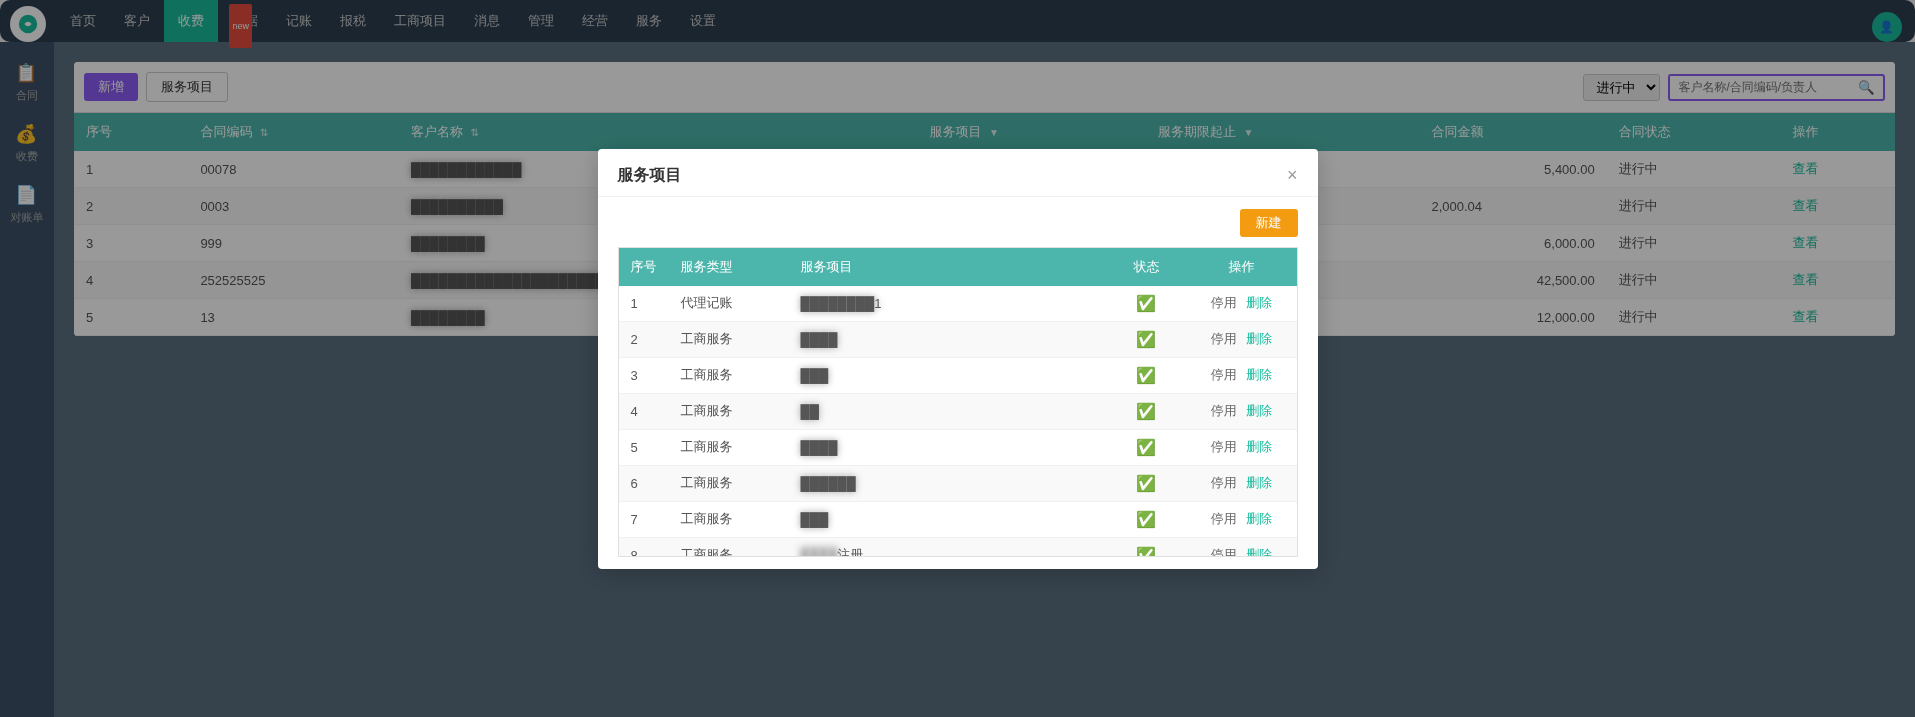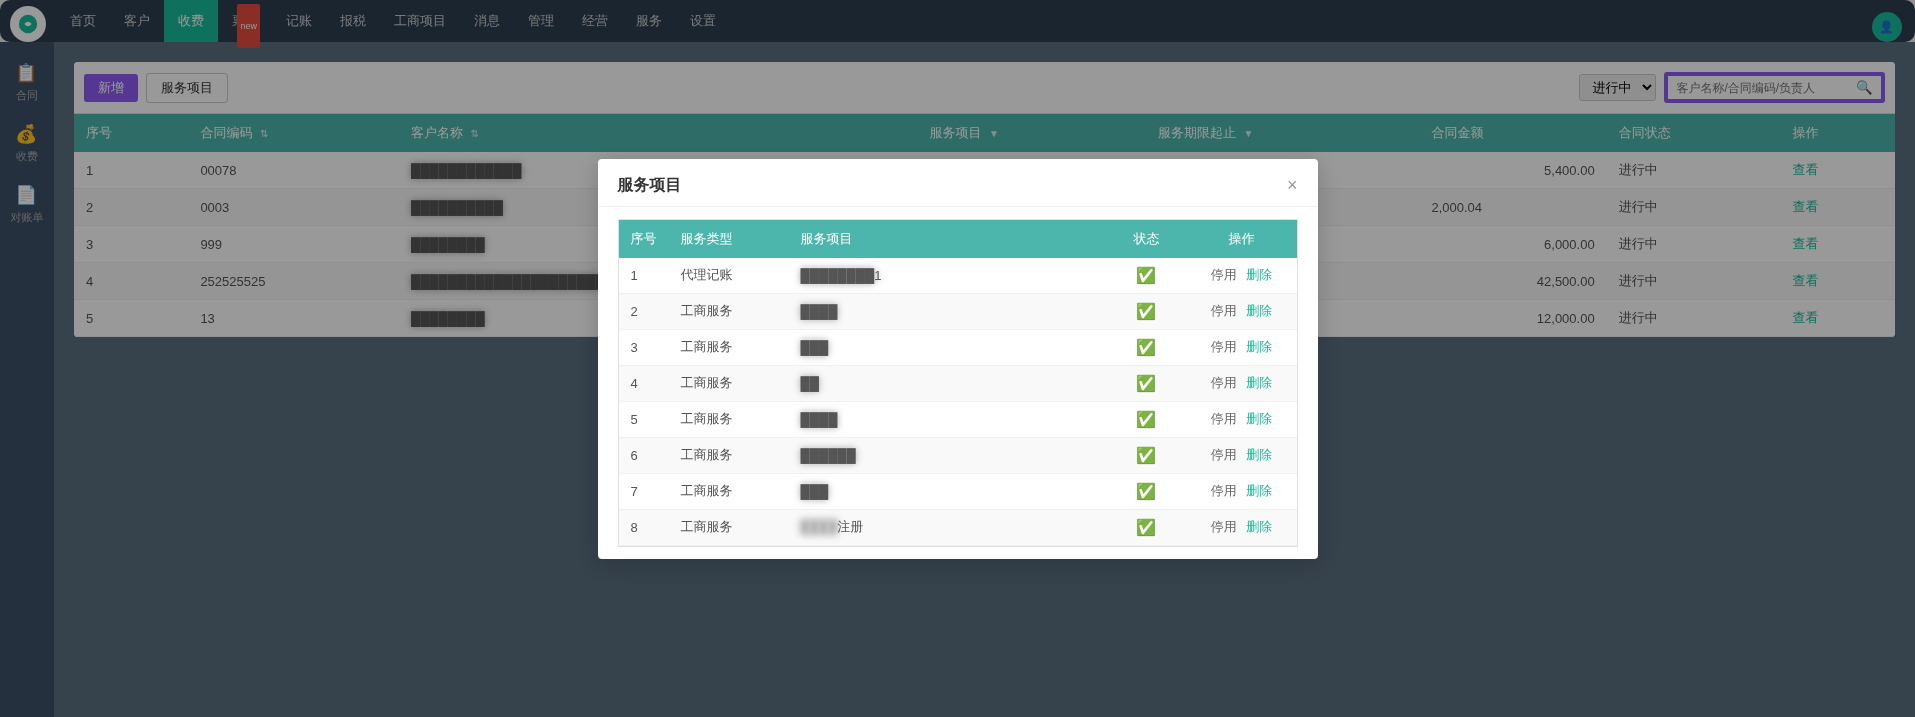"new" .nav-item .badge-new { right: 12px -> 20px }
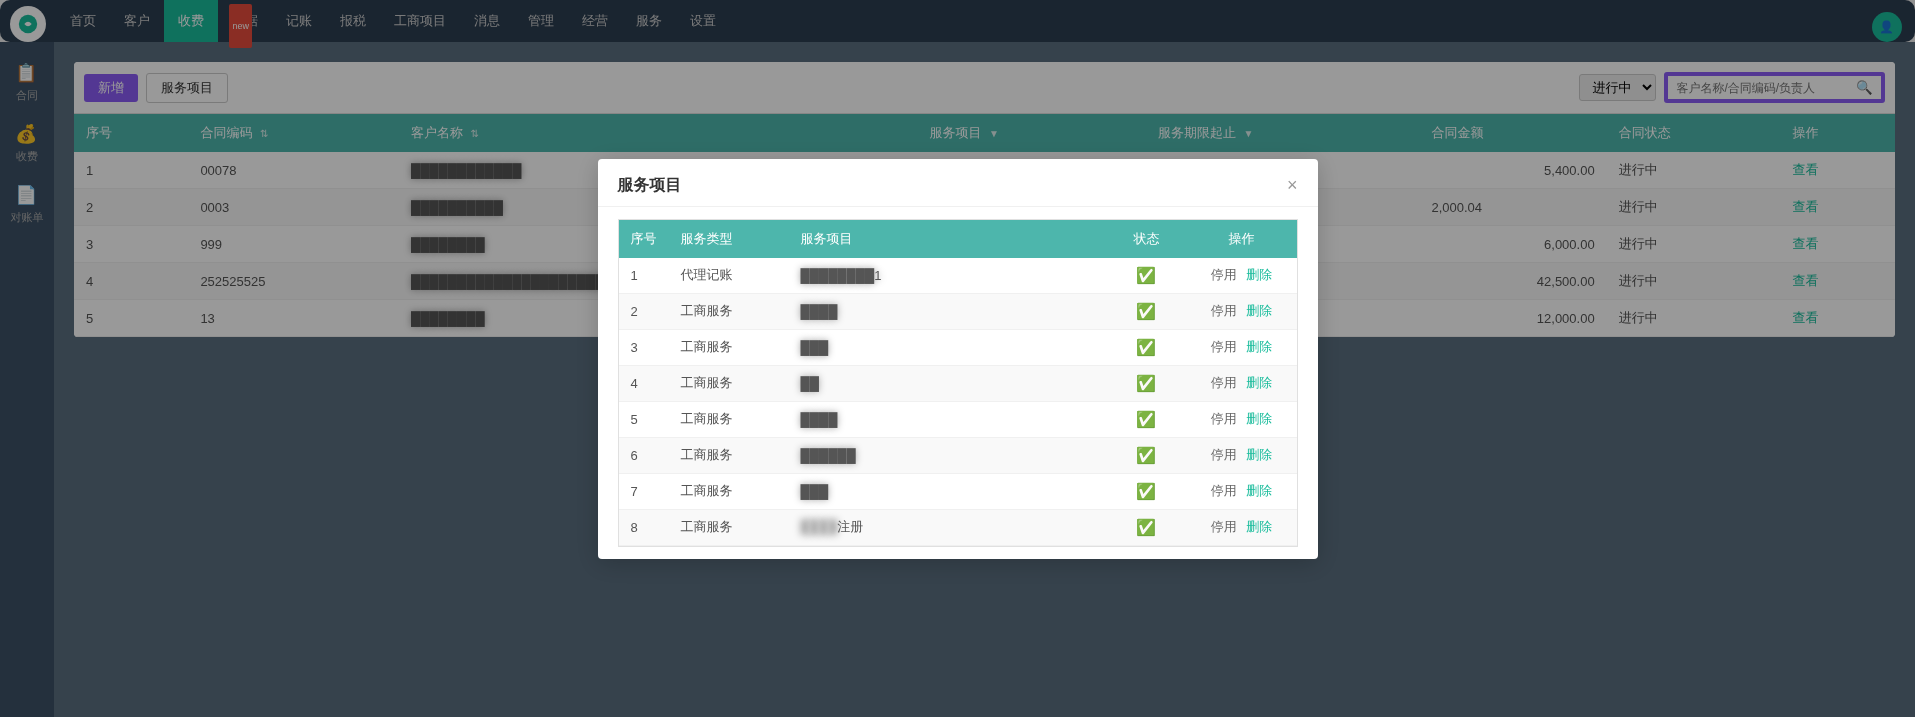"客户名称/合同编码/负责人" .search-box { align-items: flex-end -> flex-start; border: 4px solid #8b5cf6 -> 2px solid #8b5cf6 }
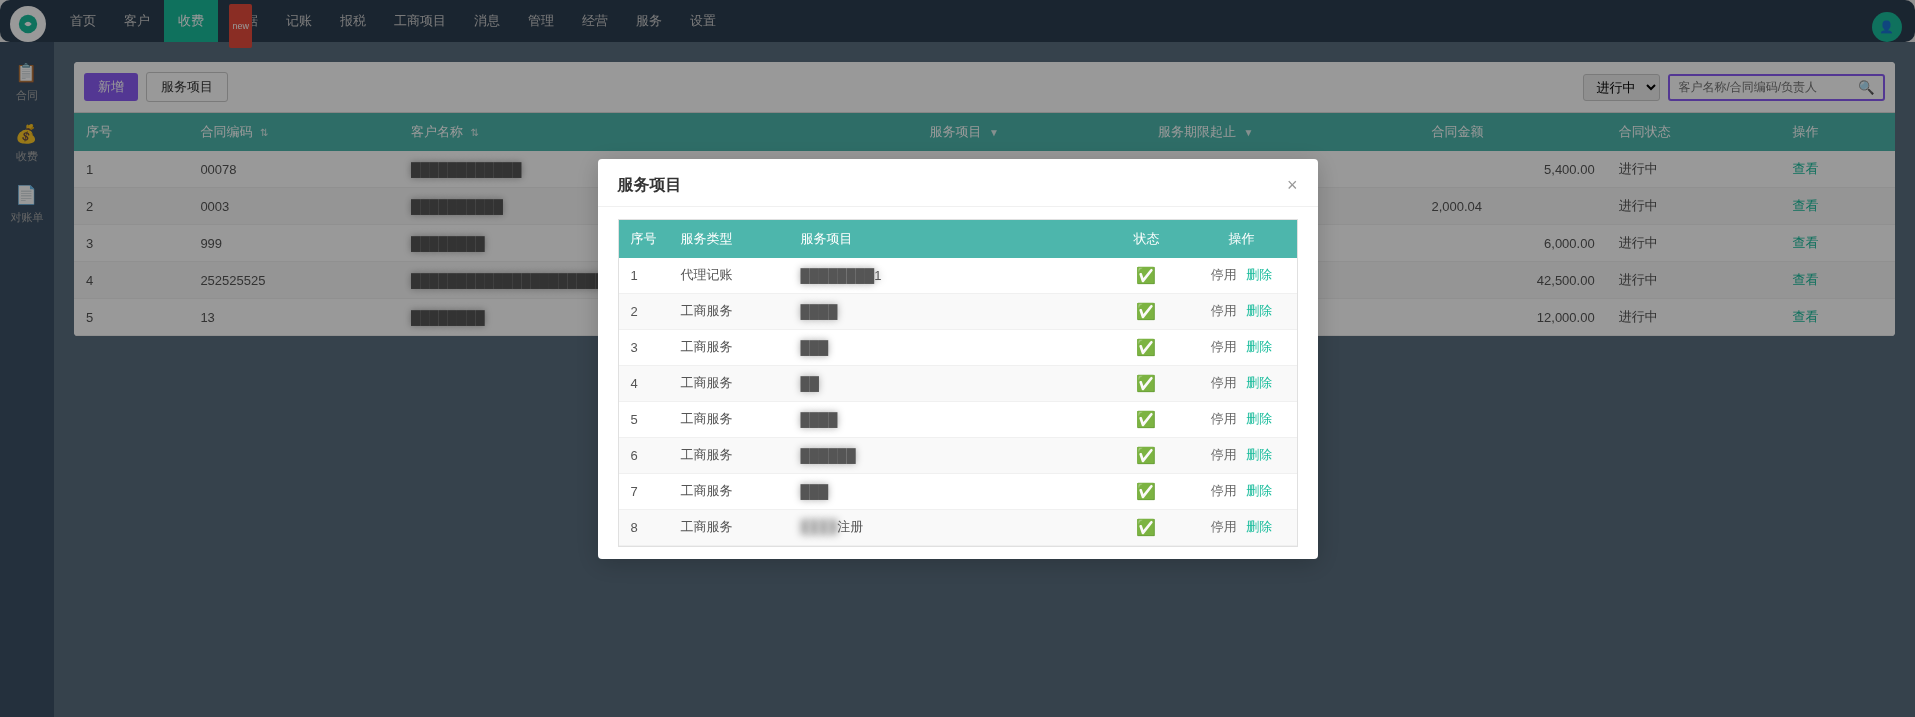"新建" div.modal-toolbar { html: none -> <div> <button>新建</button> </div> }
